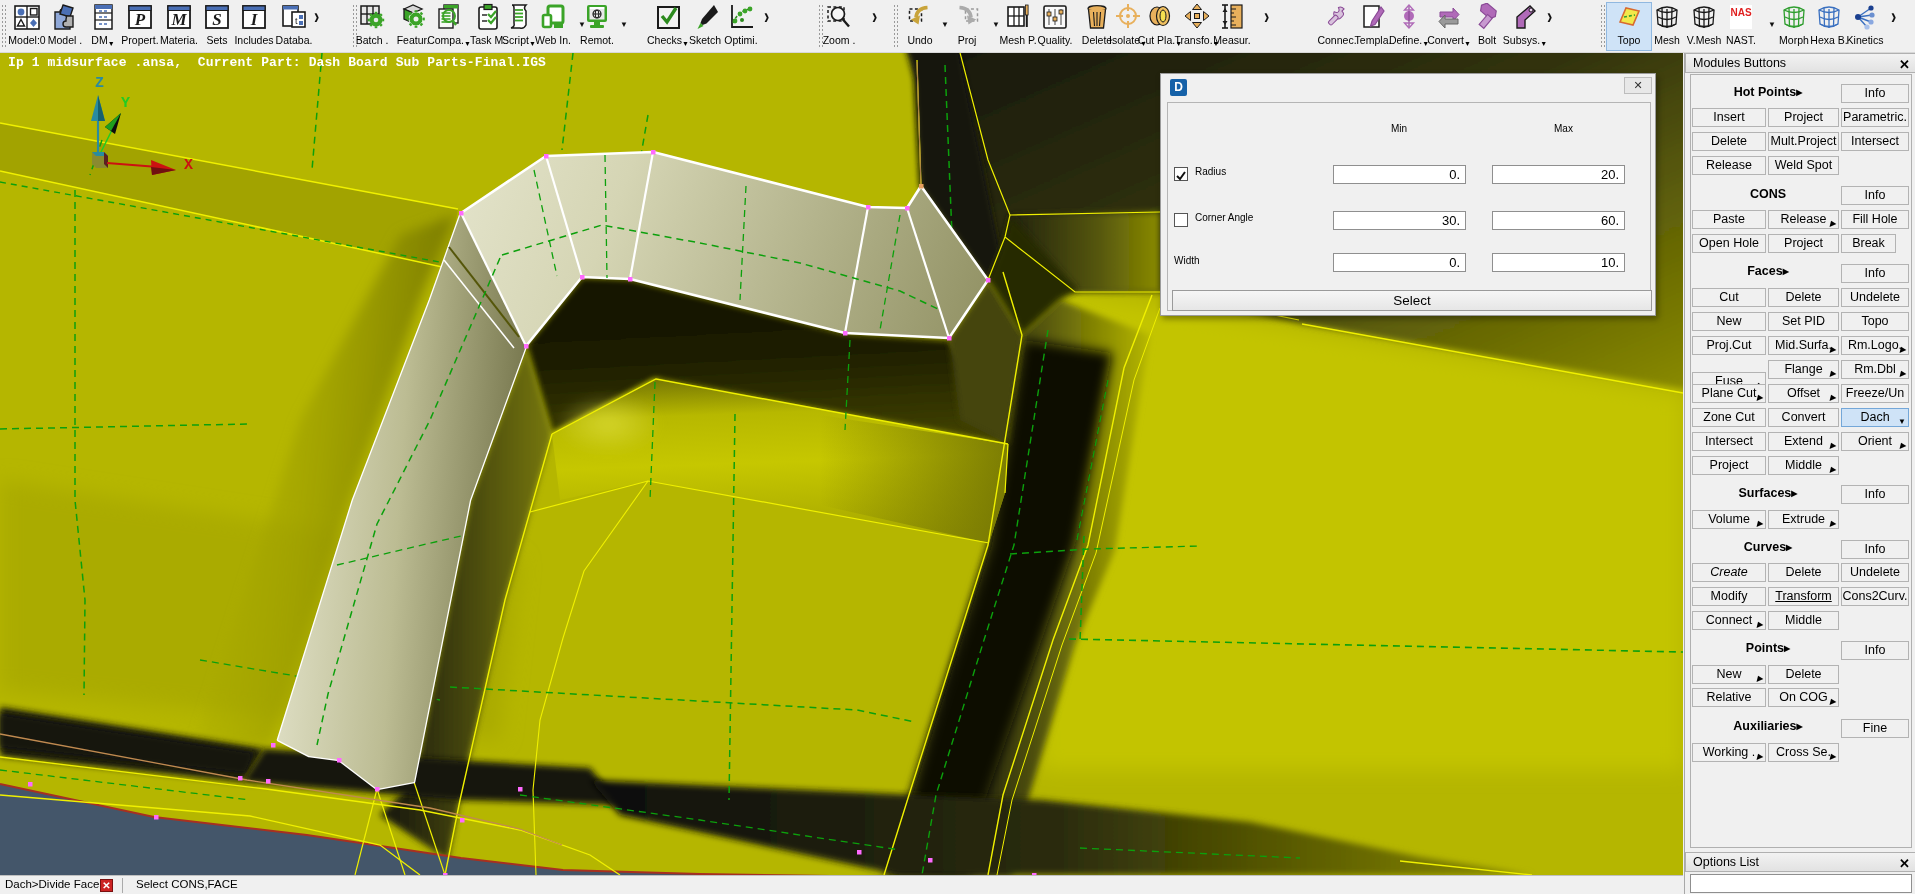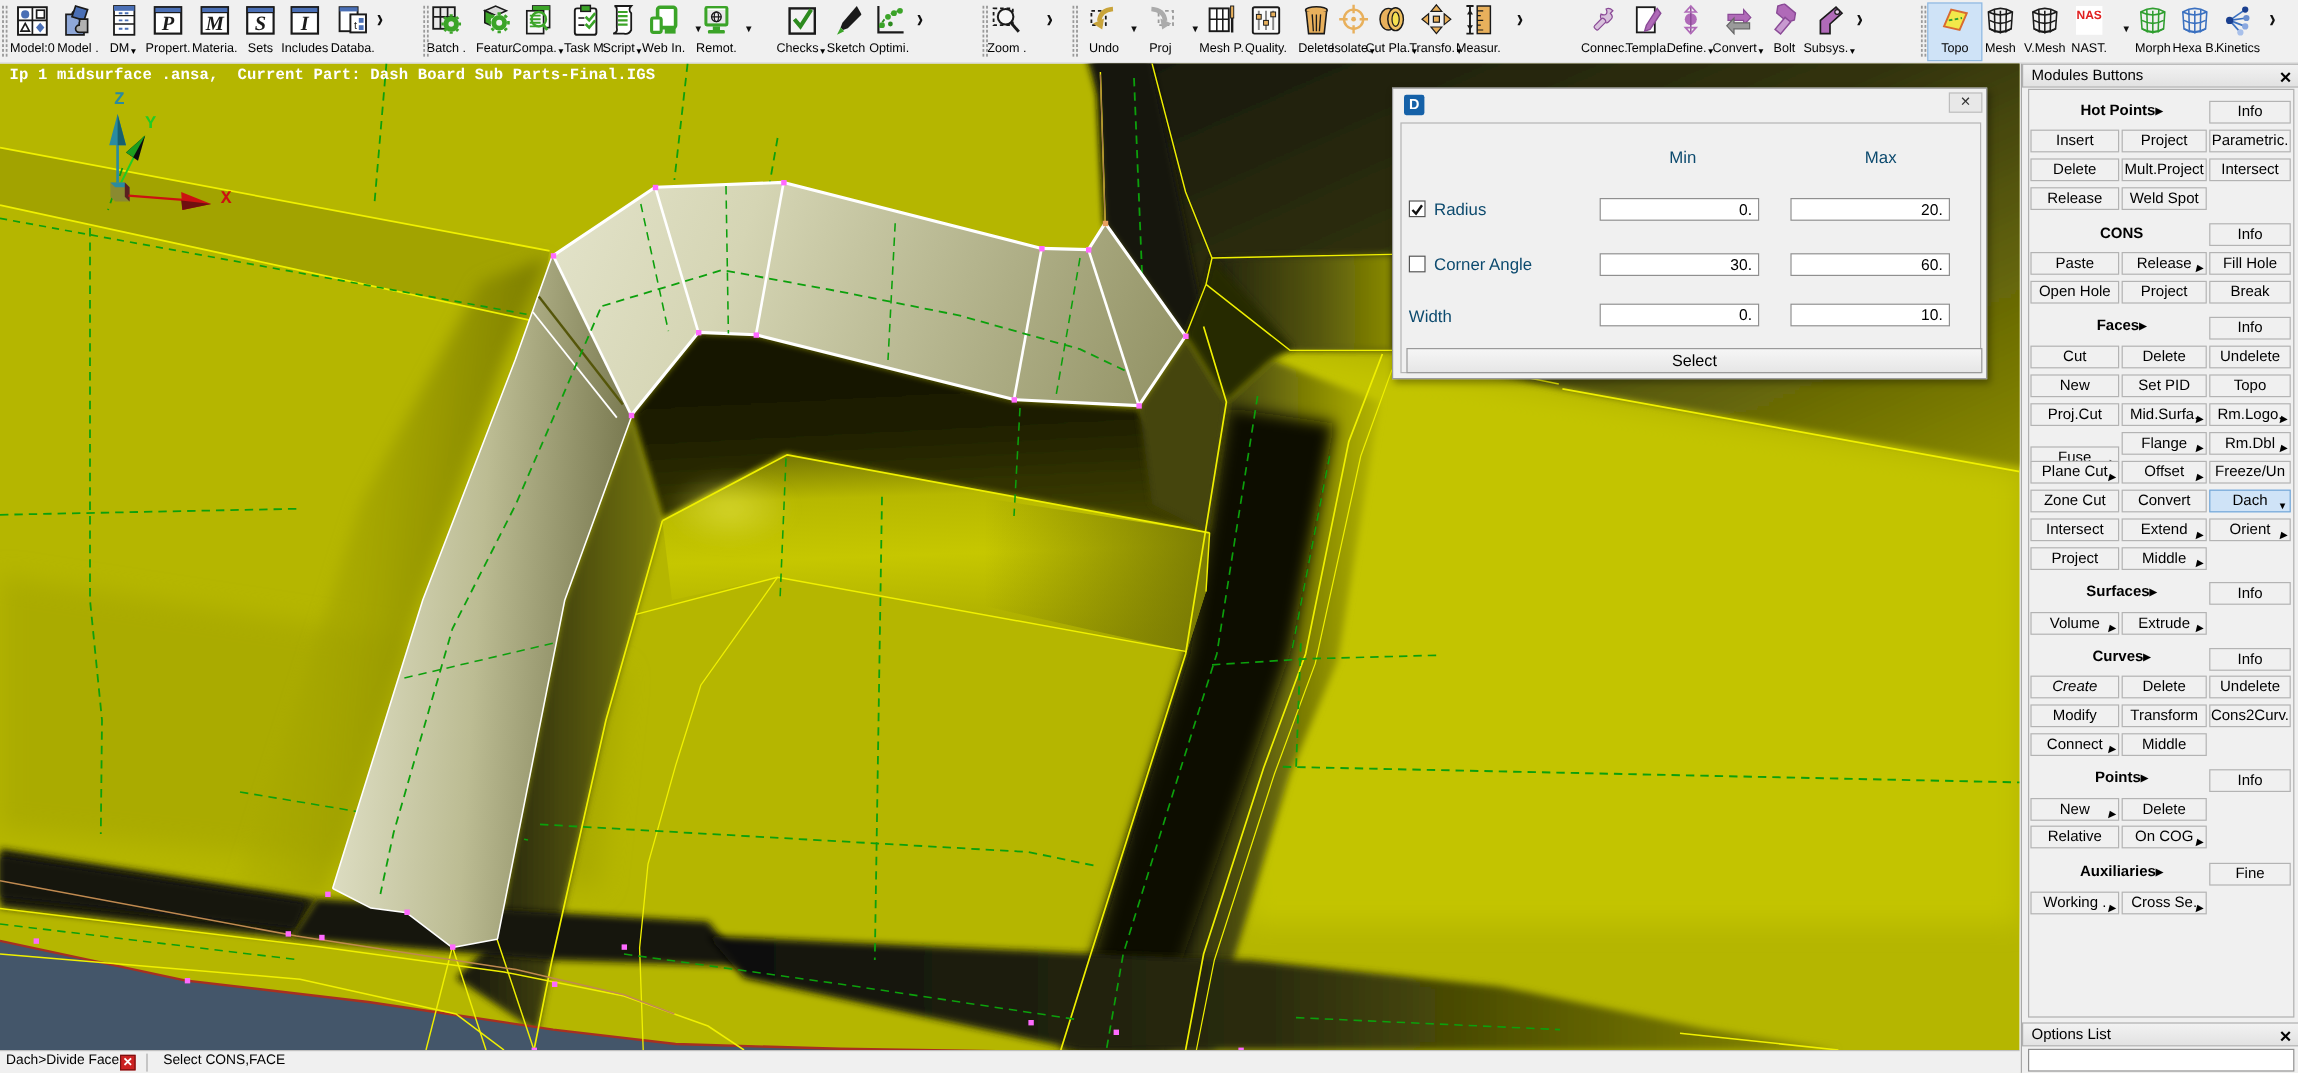"Min" .dlbl { color: #0c4a6e -> #000000; font-size: 14px -> 10px }
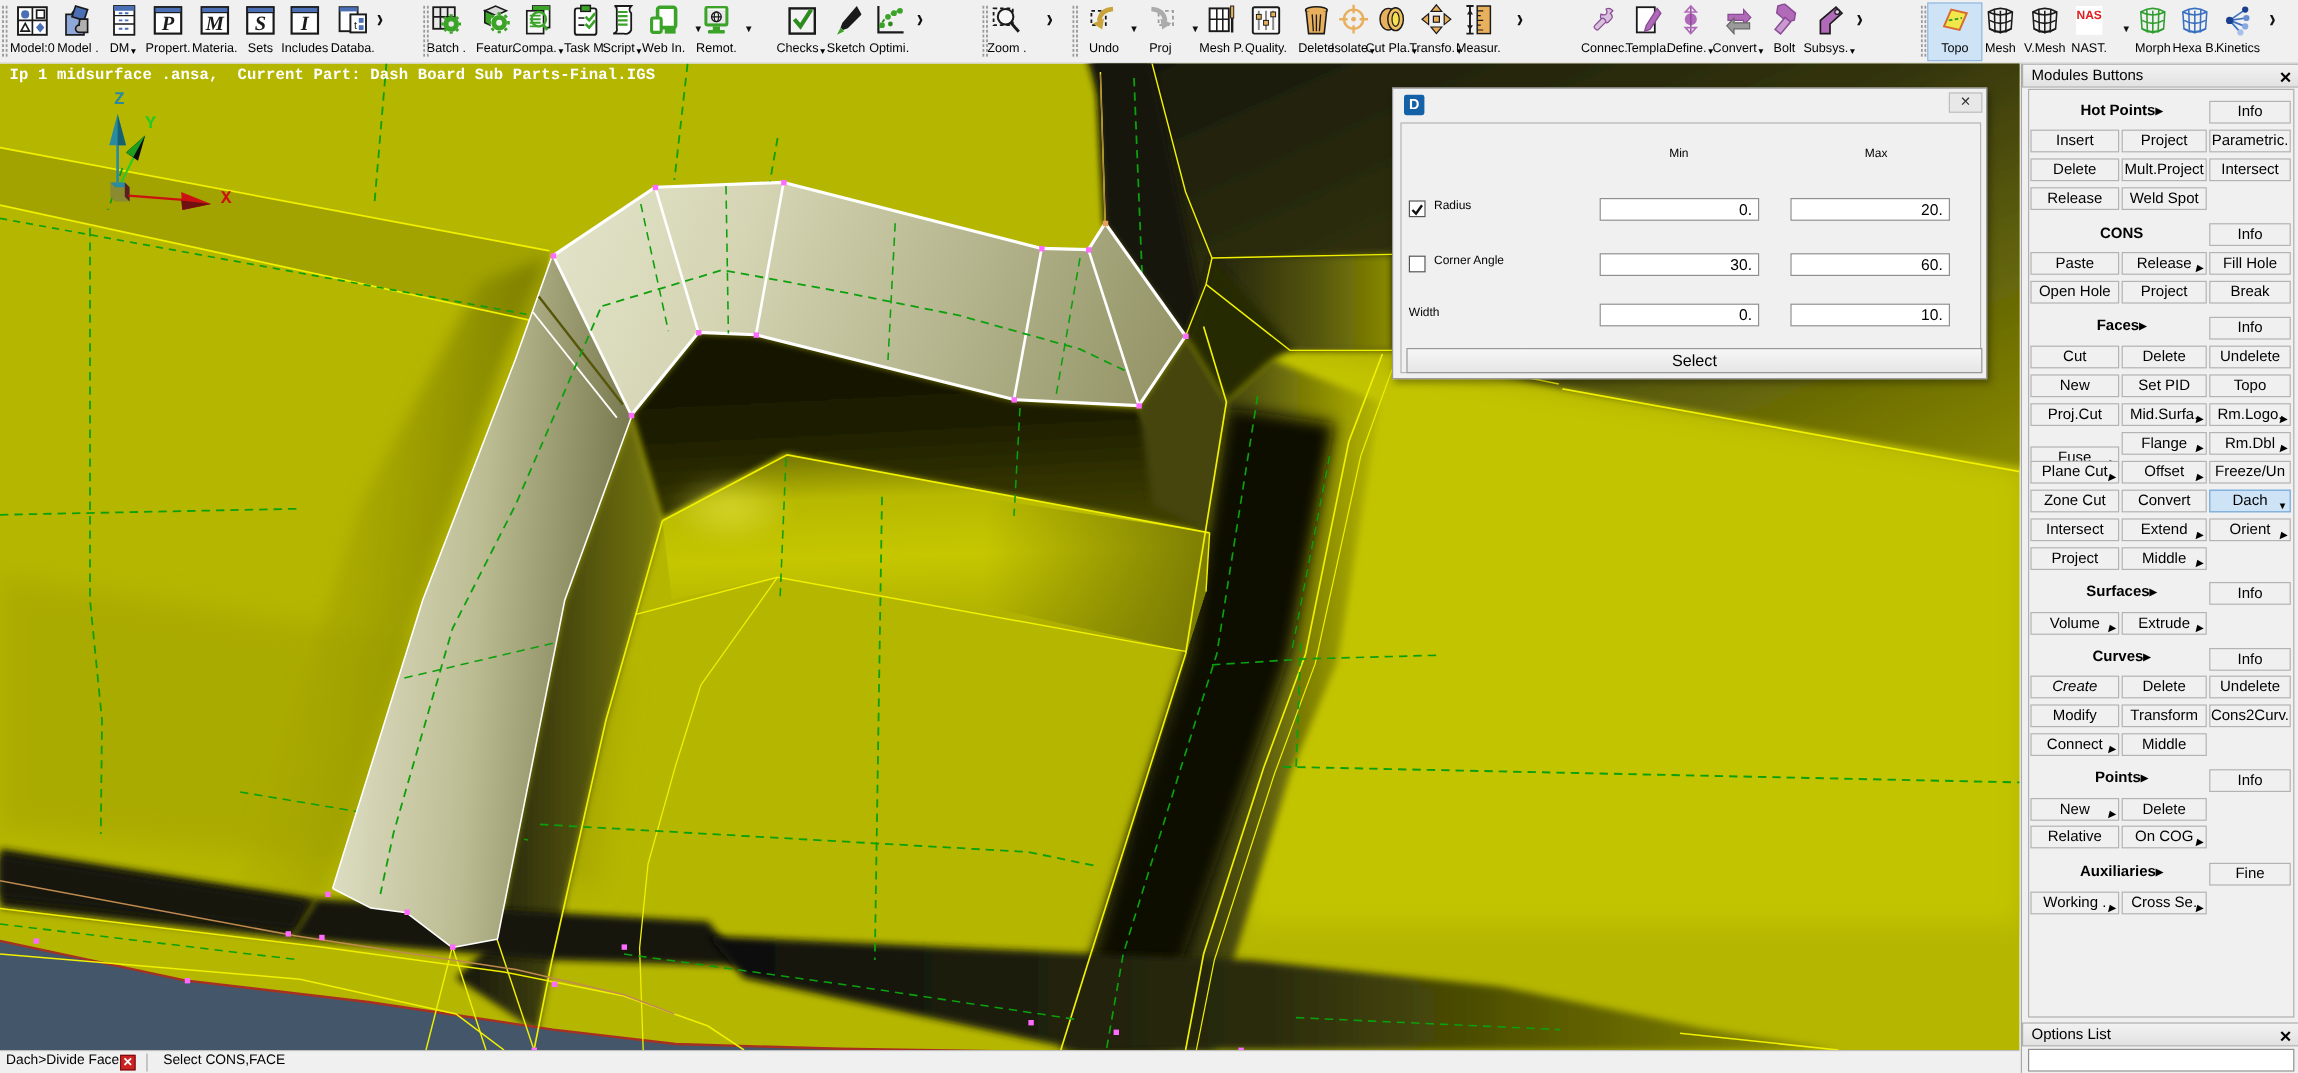"Break" div.pb { width: 68px -> 55px }
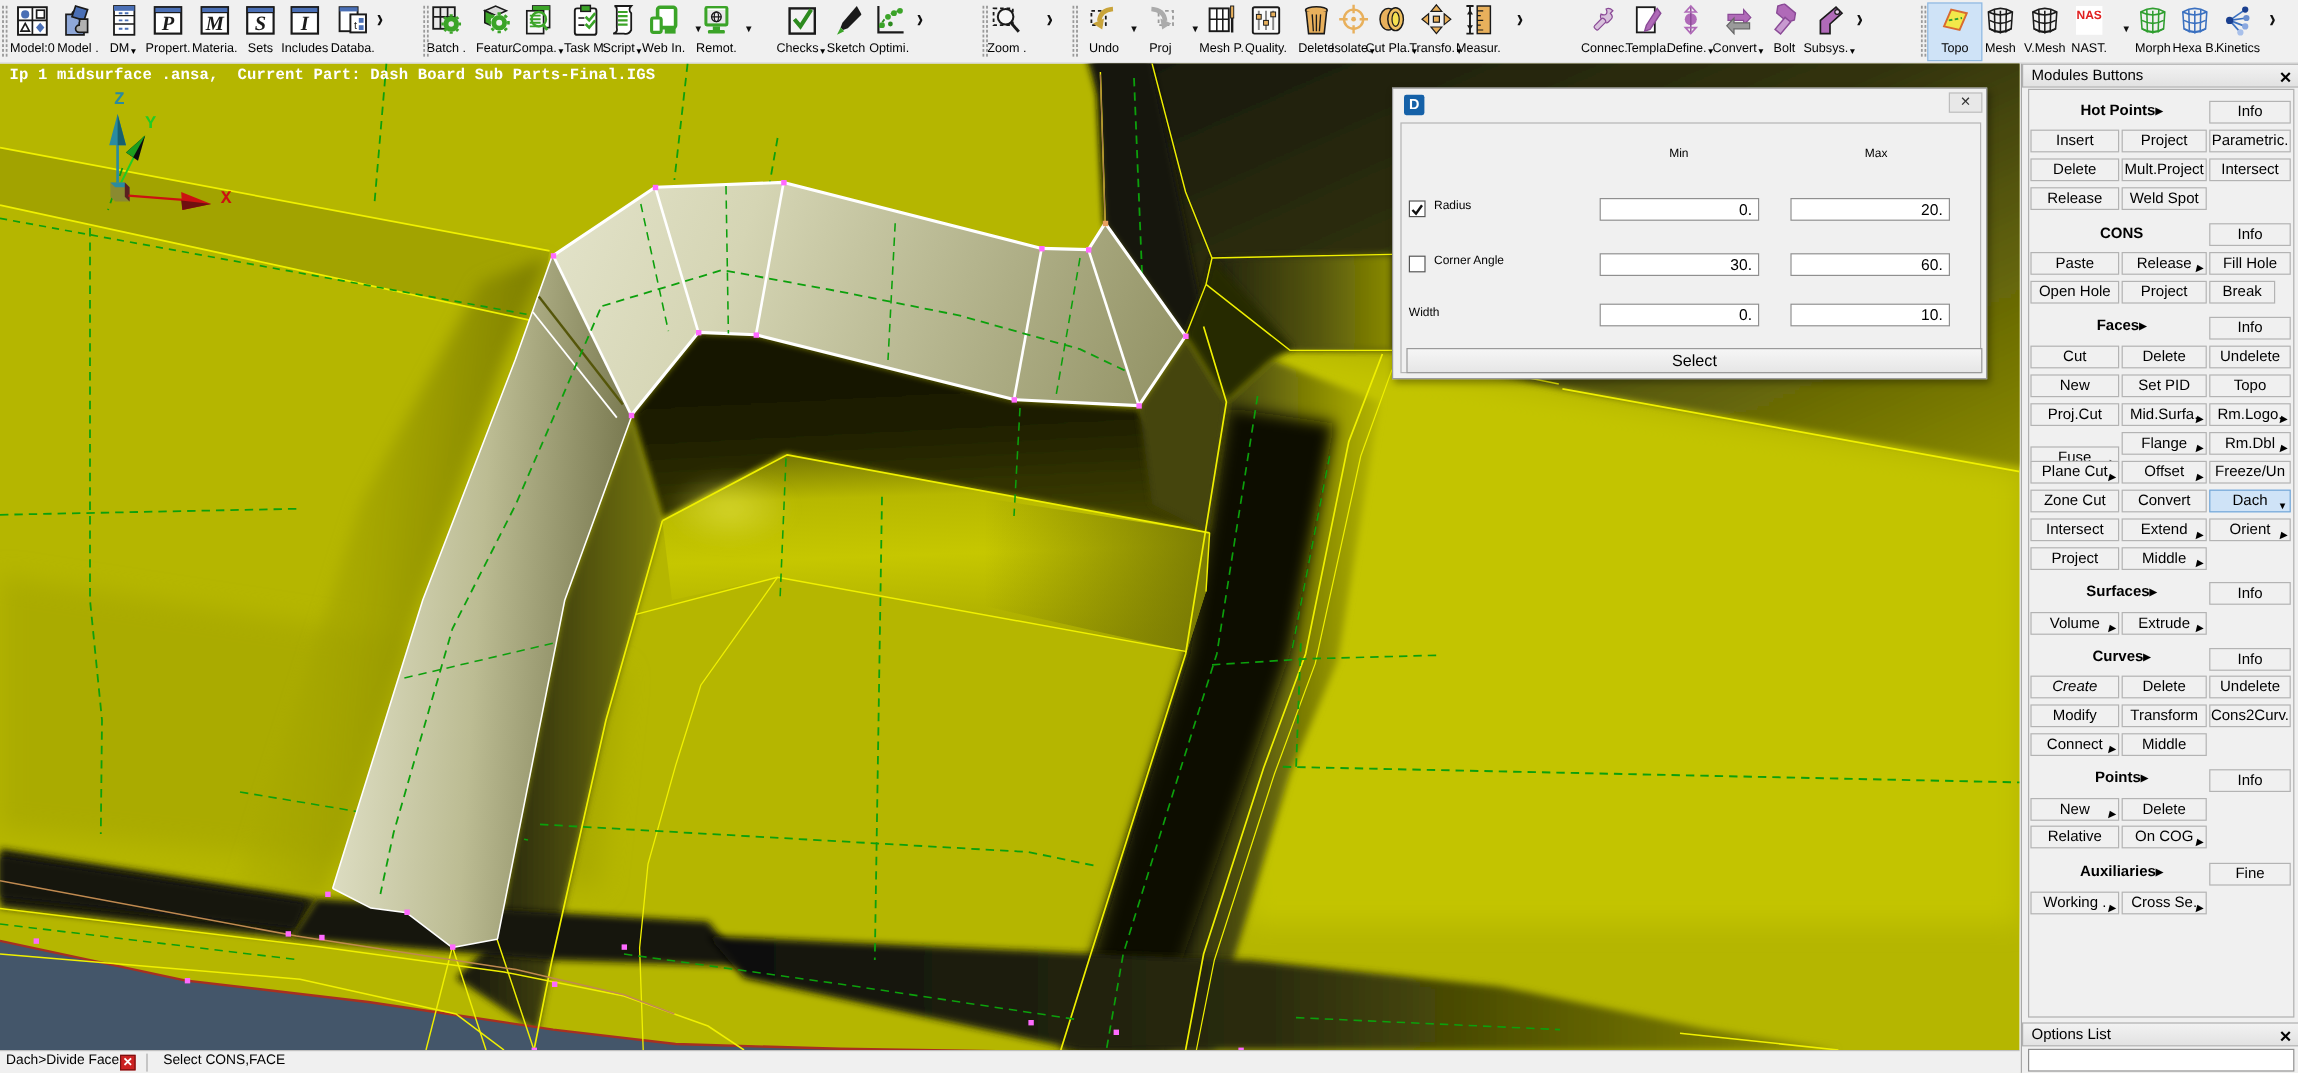"Transform" div.pb { text-decoration: none -> underline }
